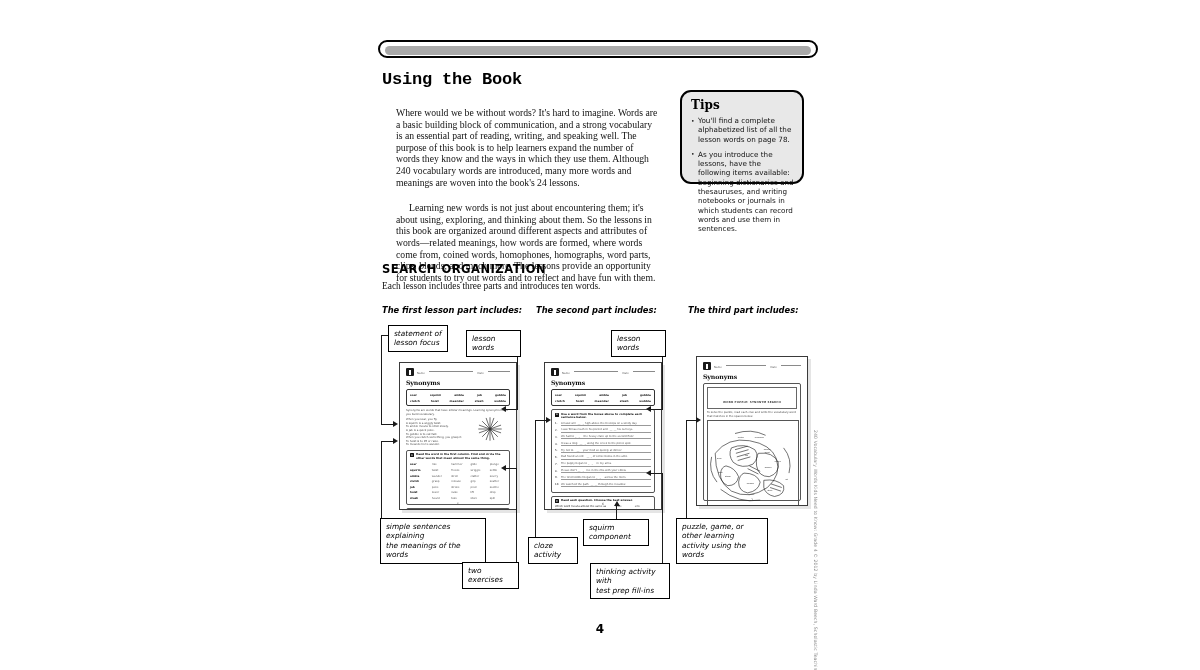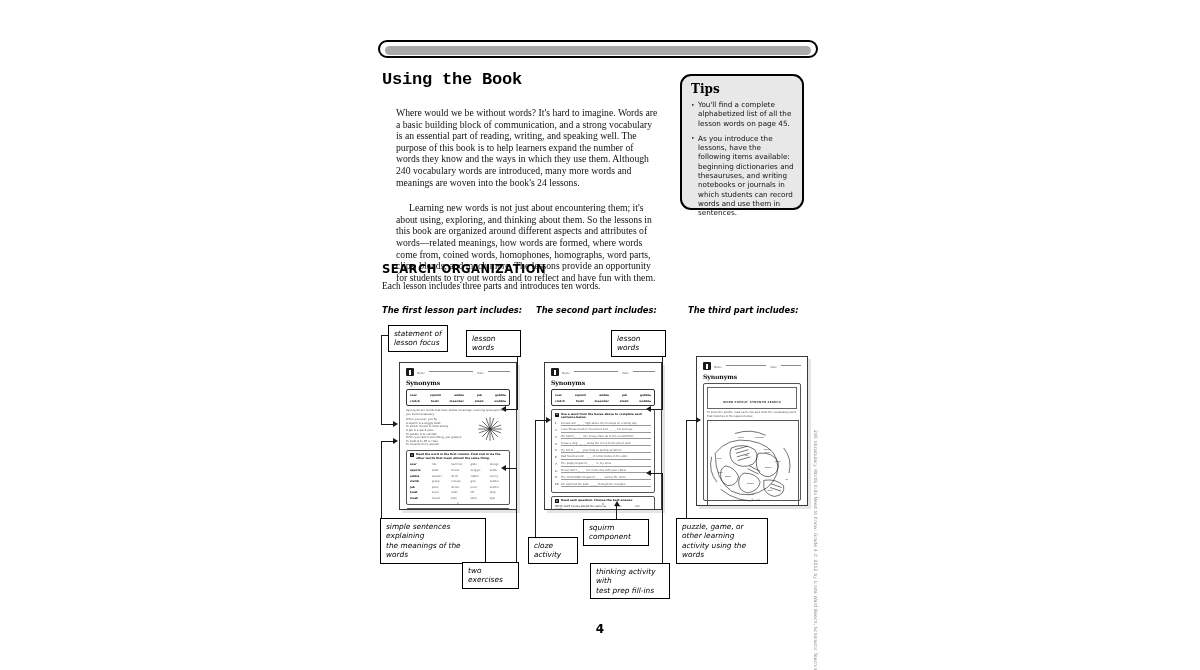"Tips" .tips { height: 136px -> 94px; top: 74px -> 90px }
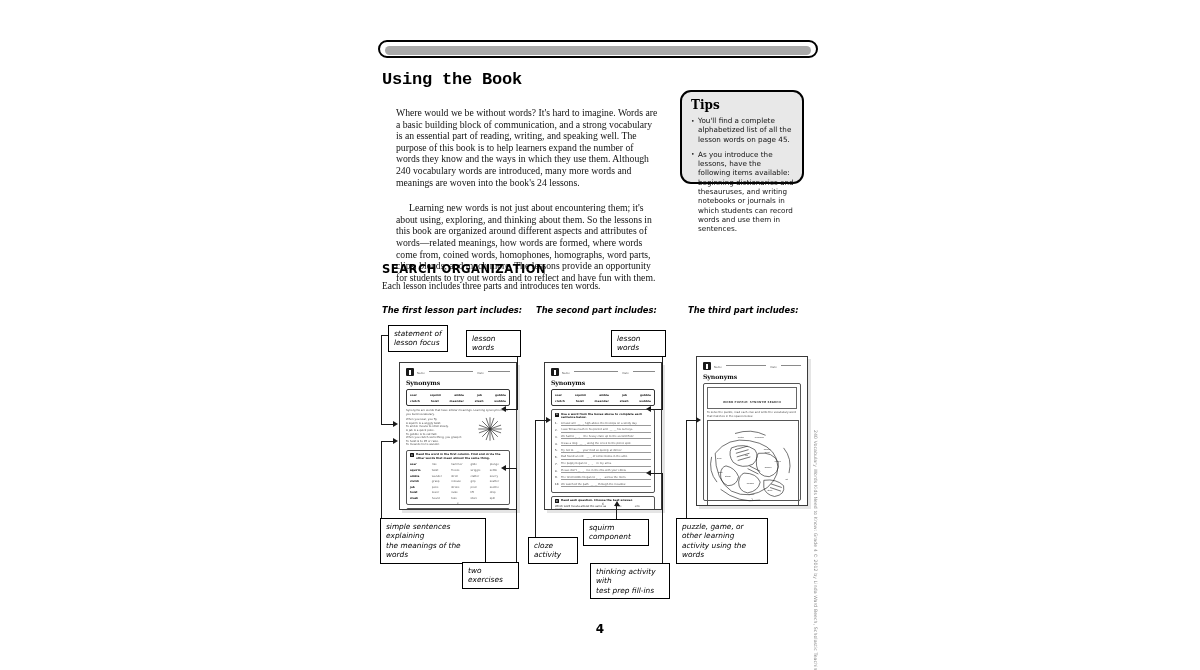"You'll find a complete alphabetized" li { text: 45 -> 78 }
